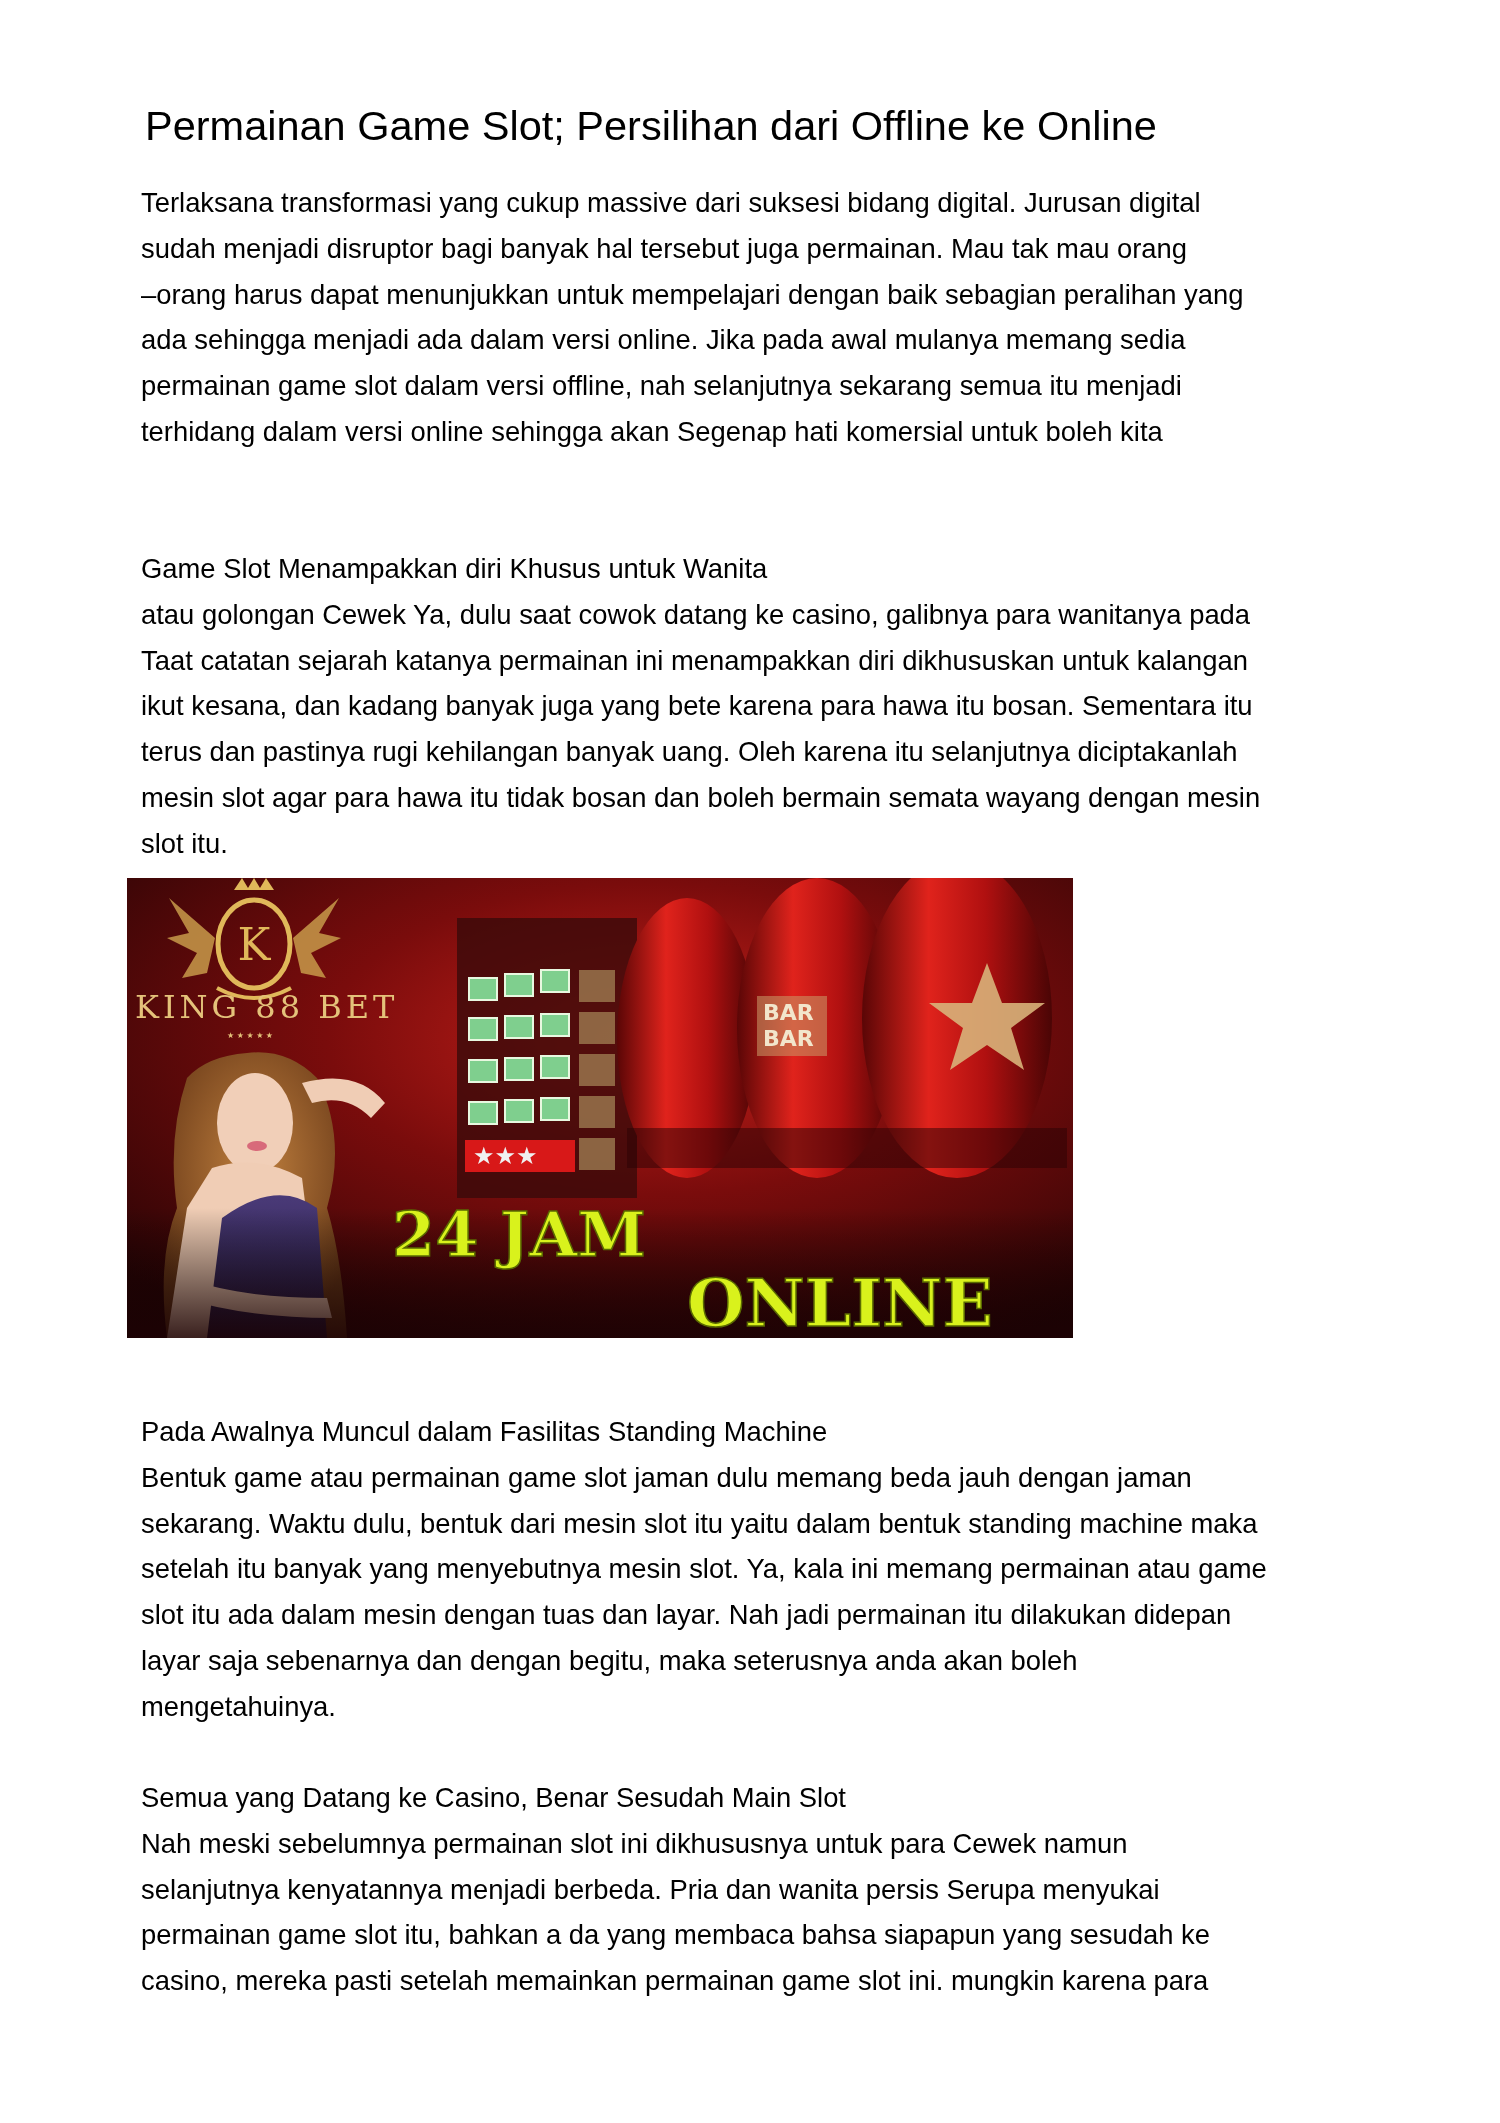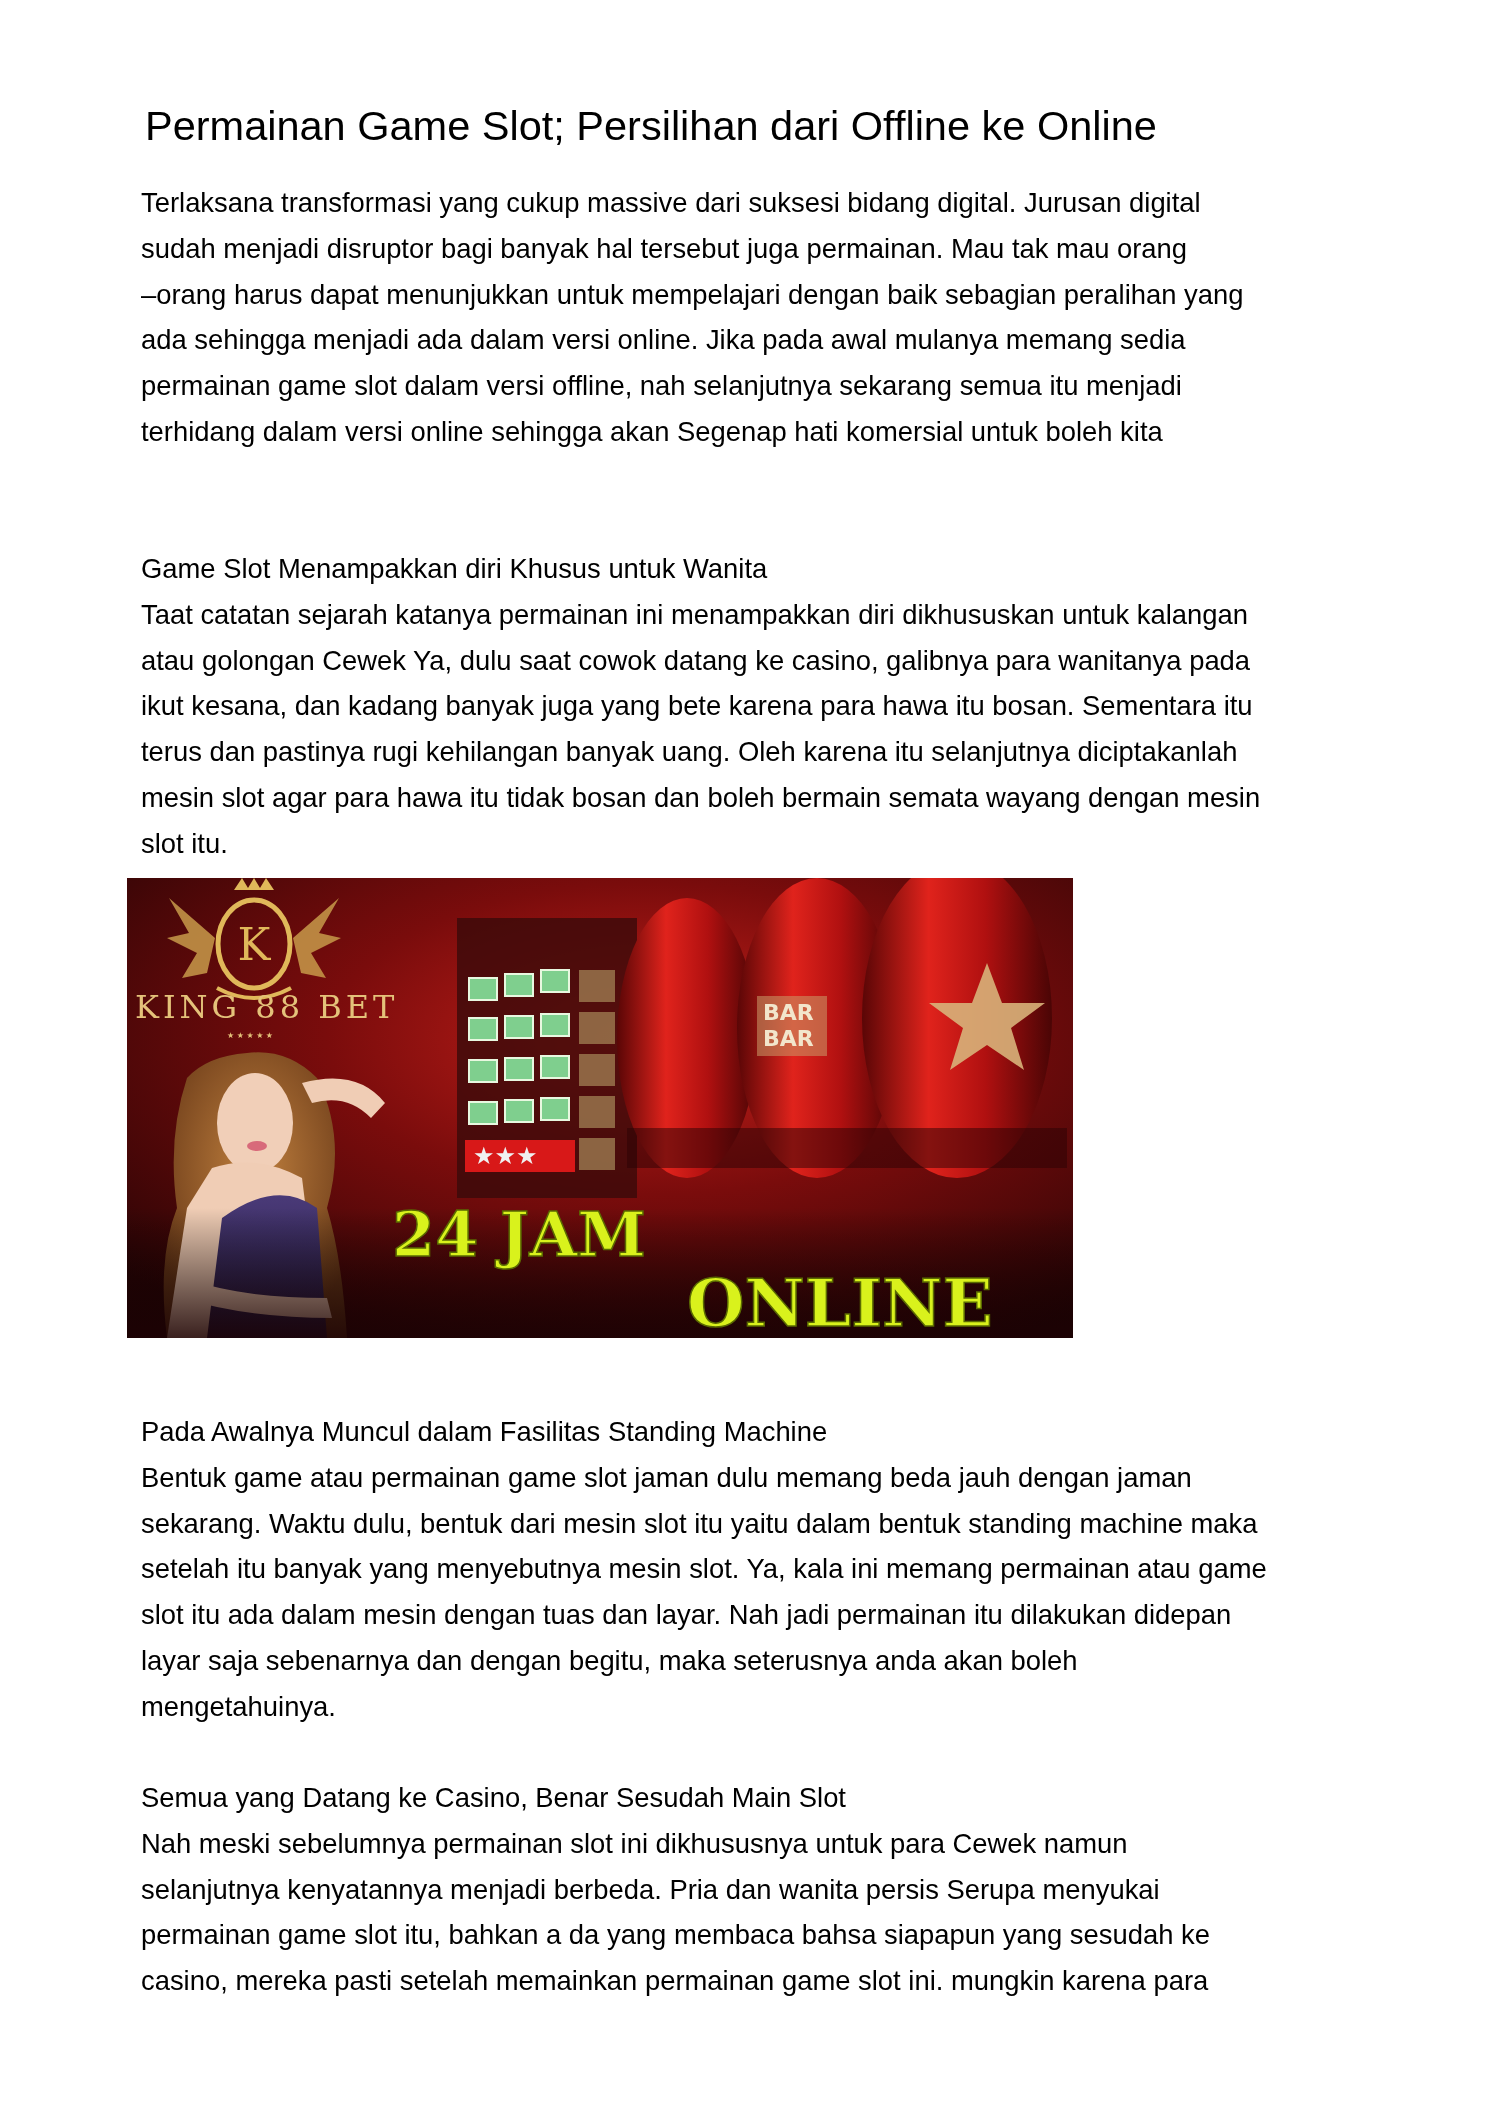"Taat catatan sejarah katanya permainan" span.line { order: before "atau golongan Cewek Ya, dulu" -> after "atau golongan Cewek Ya, dulu" }
